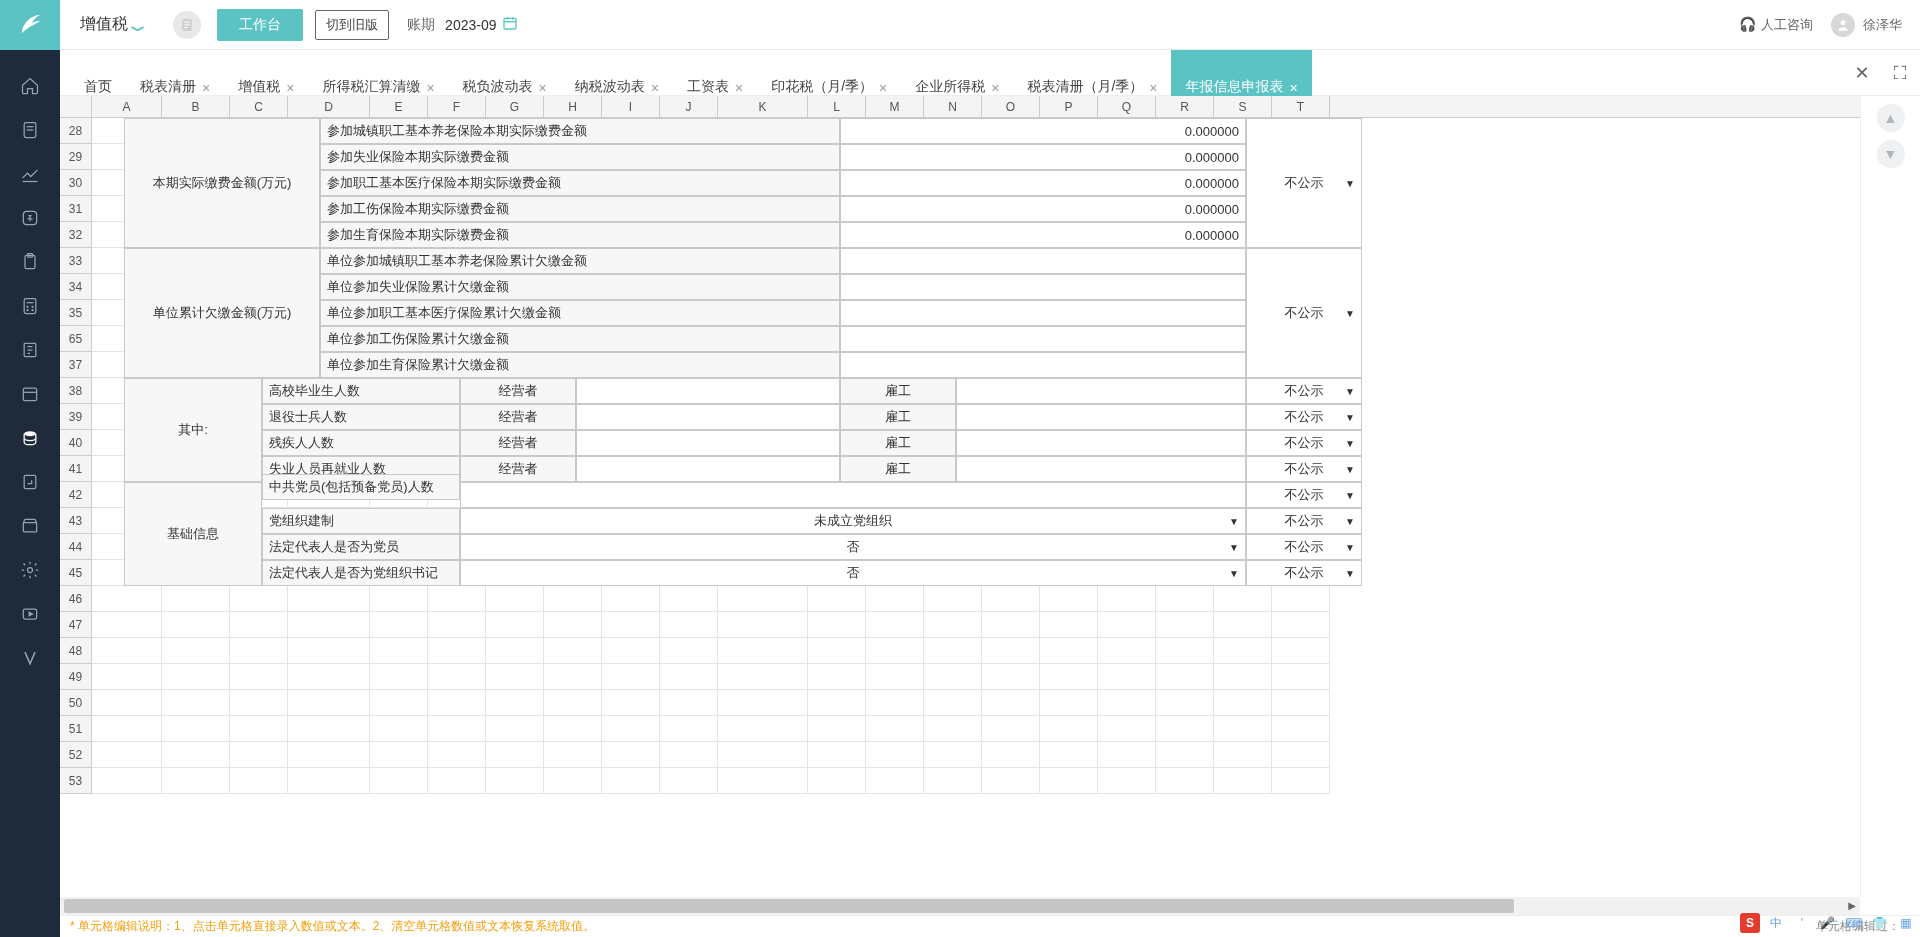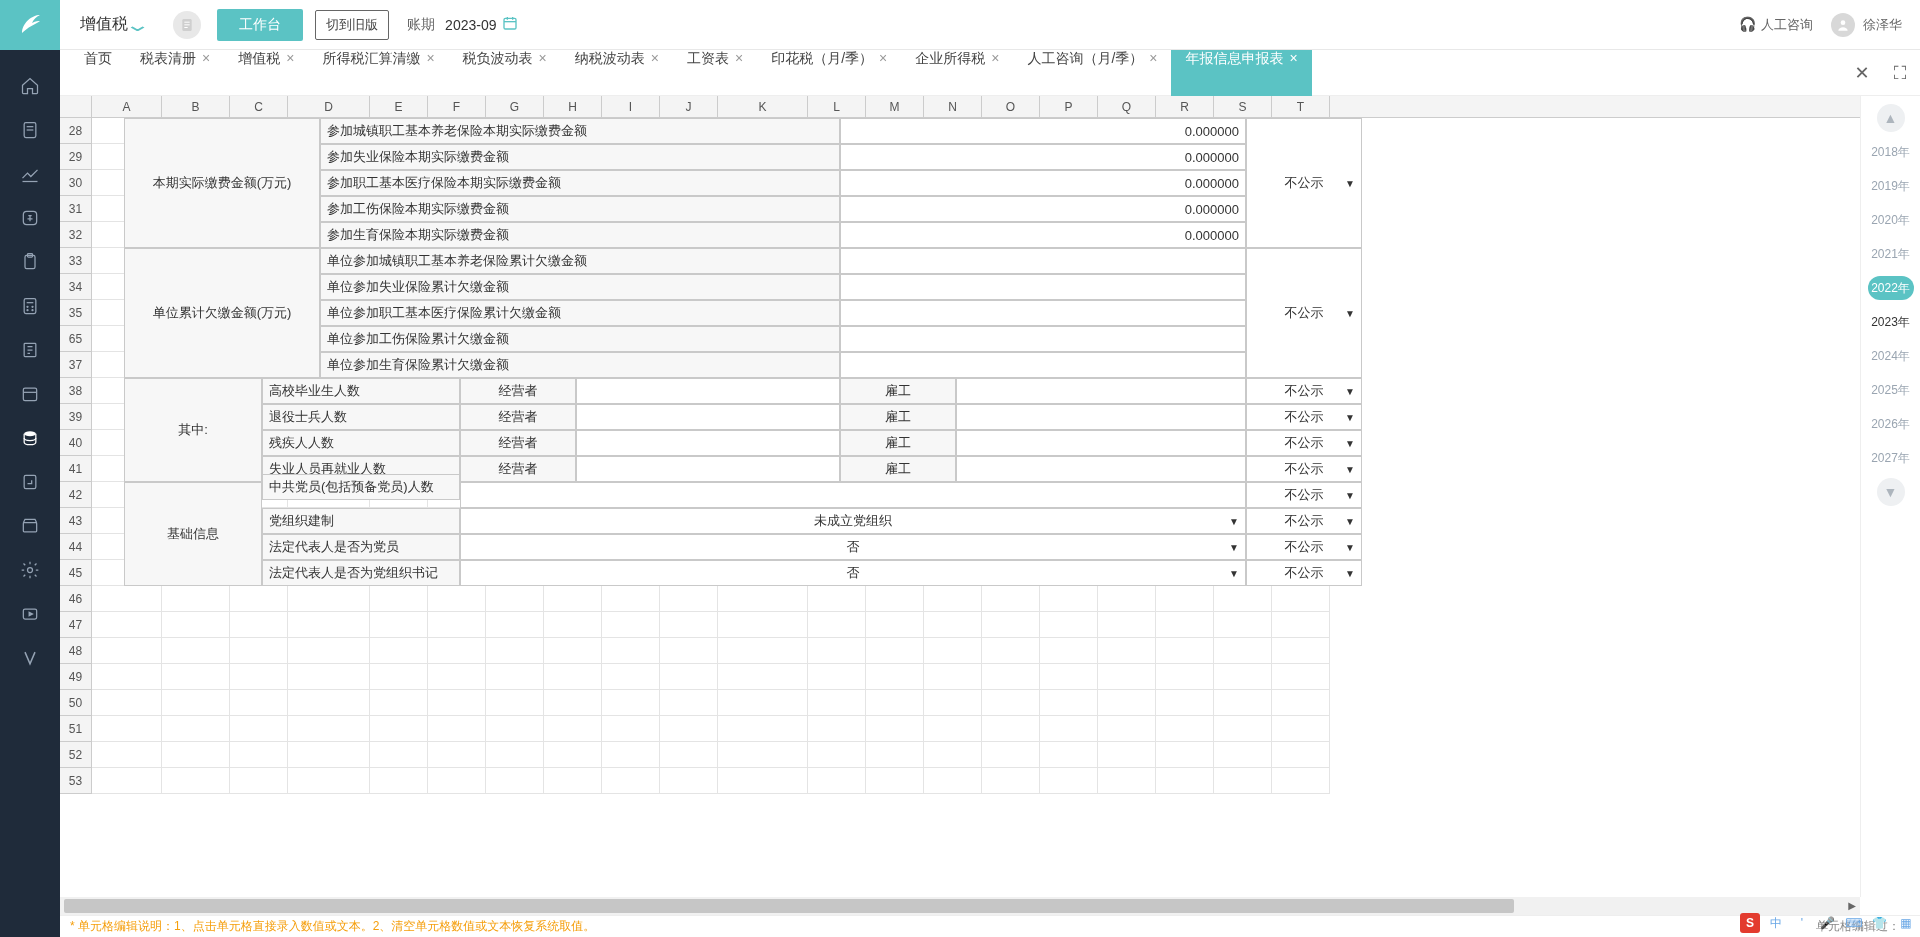"首页" .tab { align-items: flex-start -> flex-end }
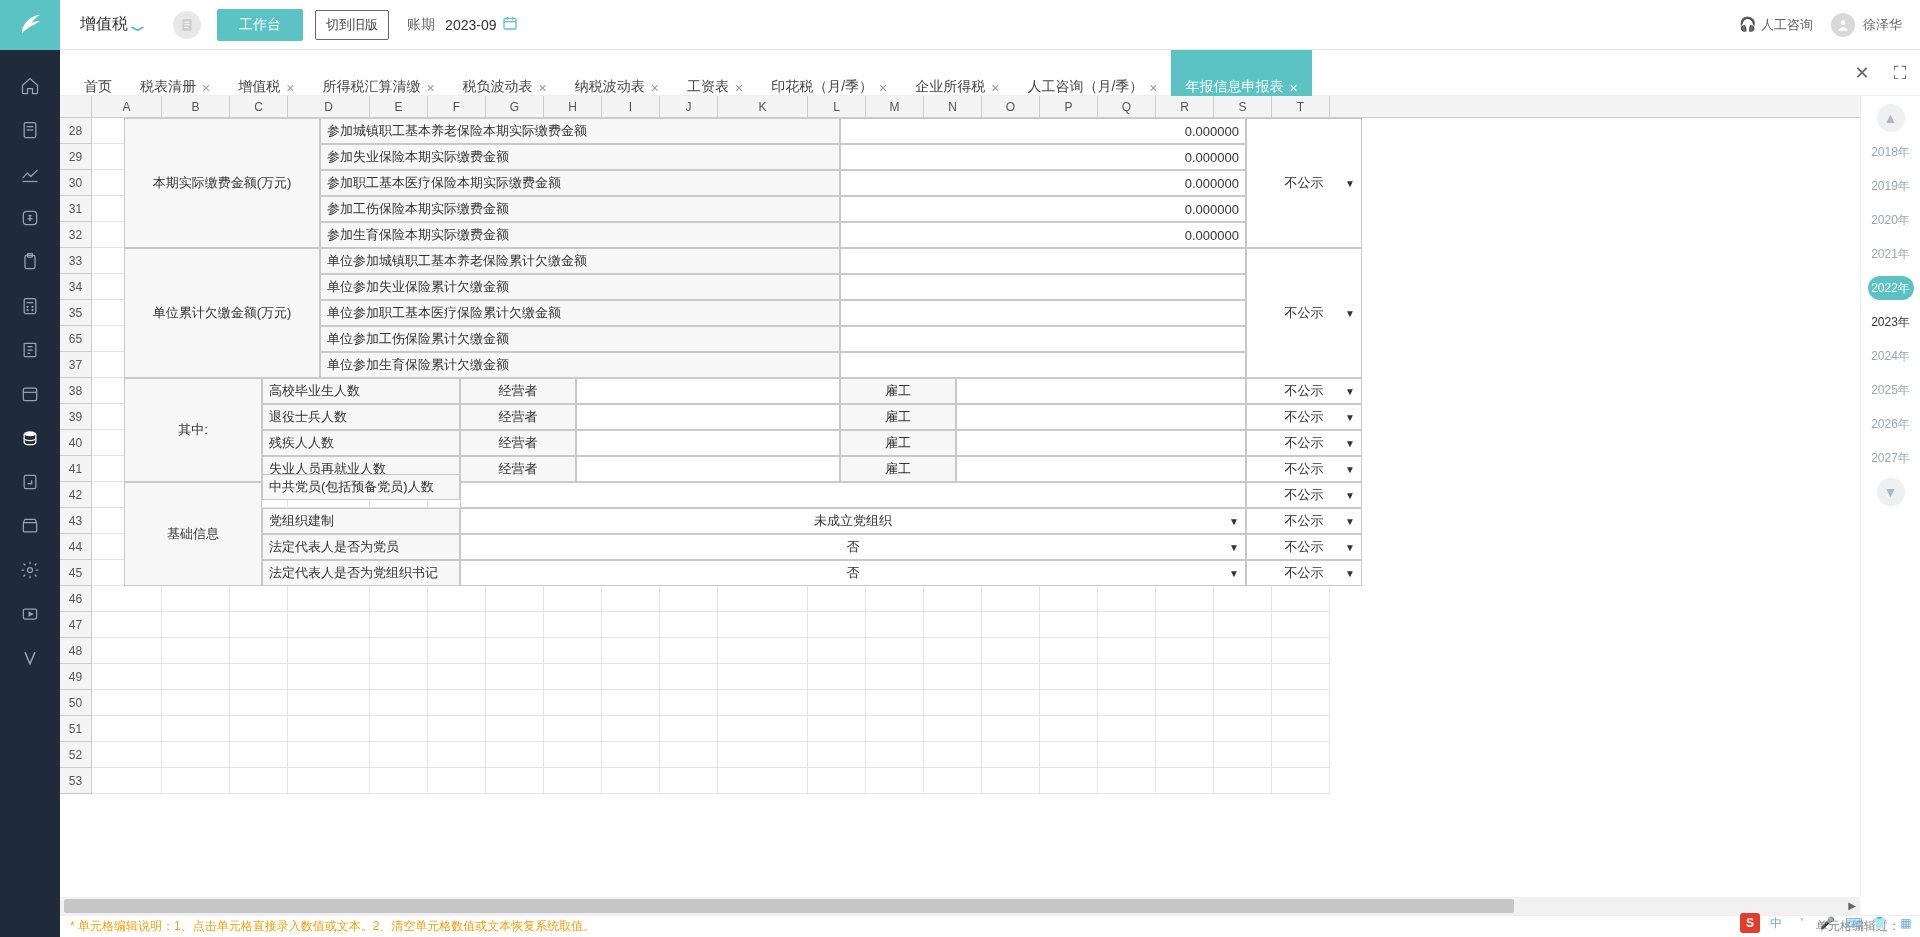"人工咨询（月/季）" span { text: 人工咨询 -> 税表清册 }
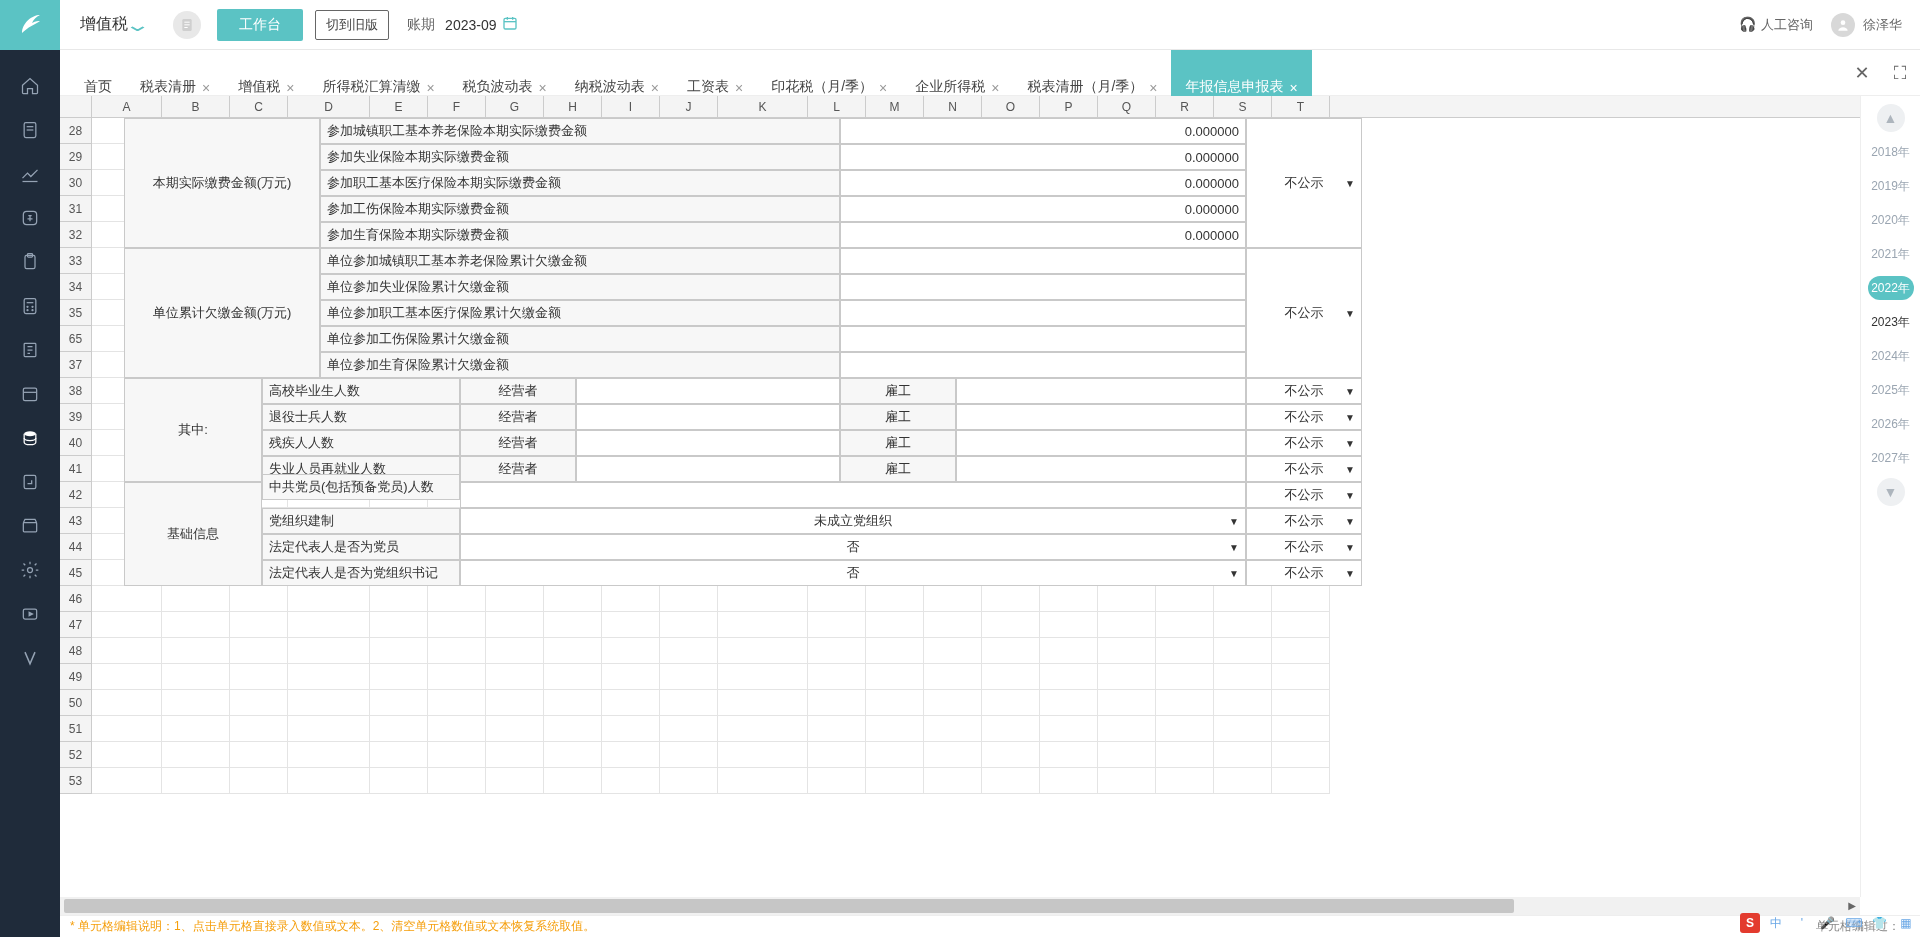"2018年" div { html: <div> <div>2018年</div> <div>2019年</div> <div>2020年</div> <div>2021年</div> <div>2022年</div> <div>2023年</div> <div>2024年</div> <div>2025年</div> <div>2026年</div> <div>2027年</div> </div> -> none }
